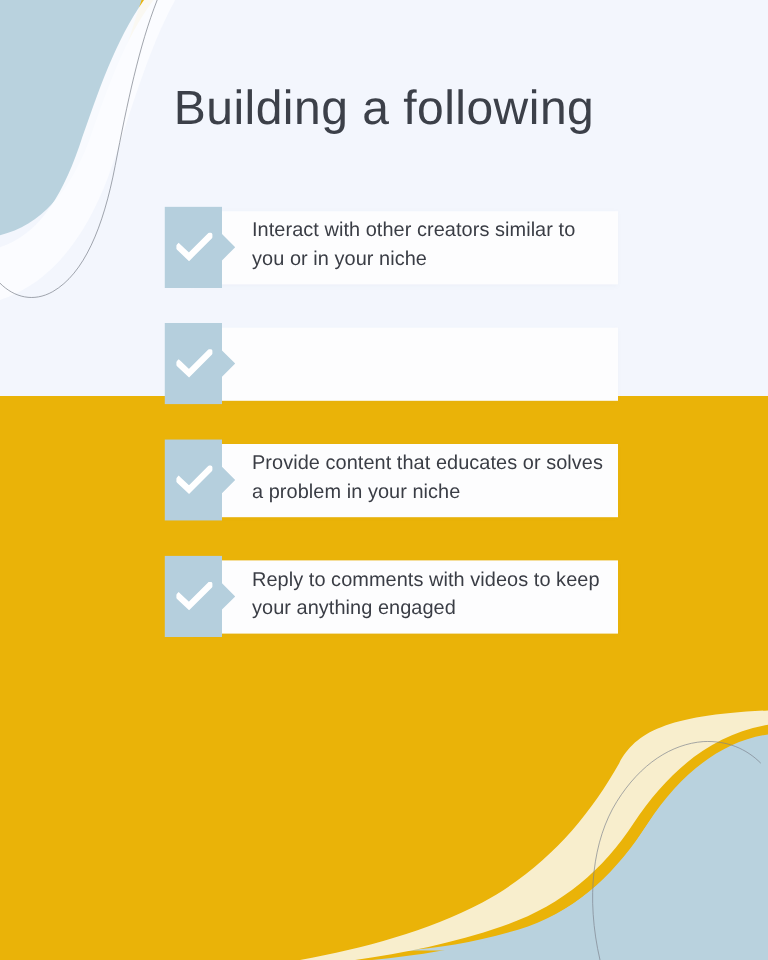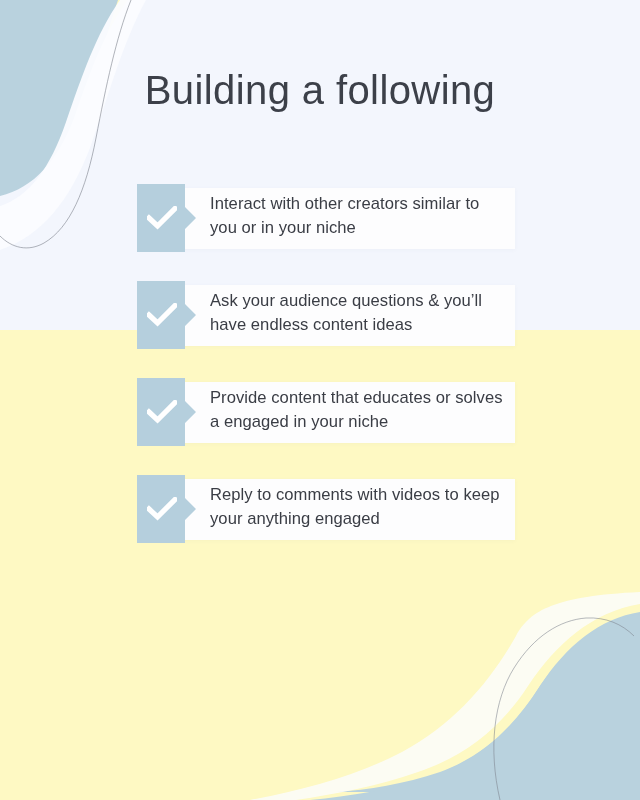"Building a following" #poster { background: #fef9c3 -> #eab308 }
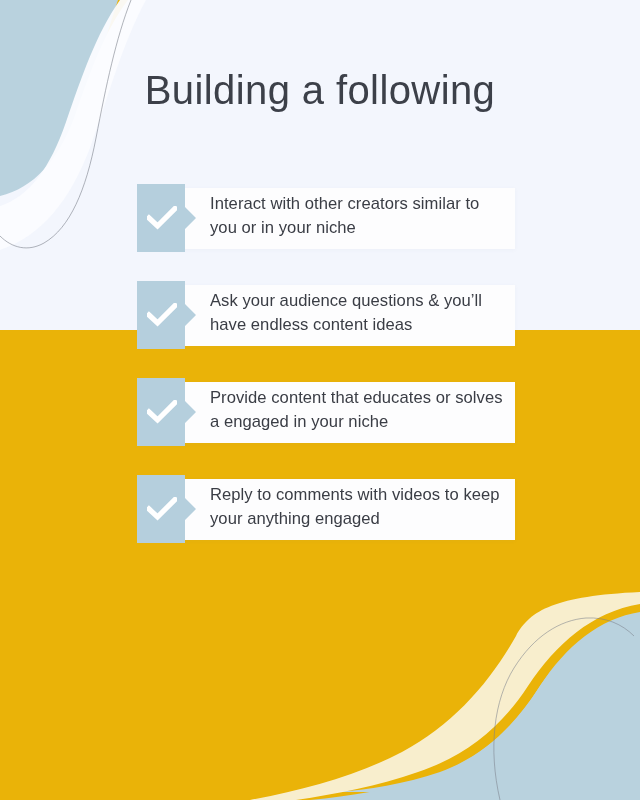"Interact with other creators similar" .checklist { top: 184px -> 172px }
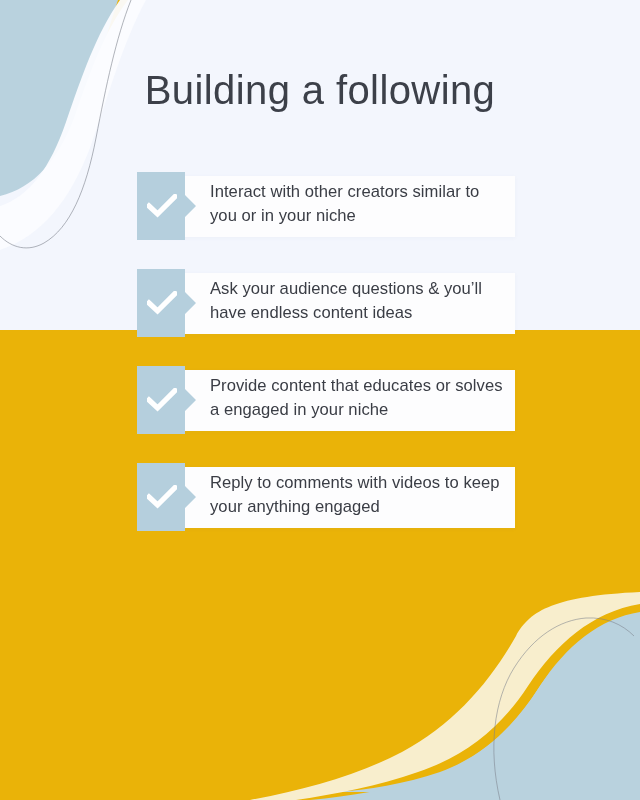"Ask your audience questions &" div.row-text { html: <div>Ask your audience questions &amp; you’ll have endless content ideas</div> -> none }
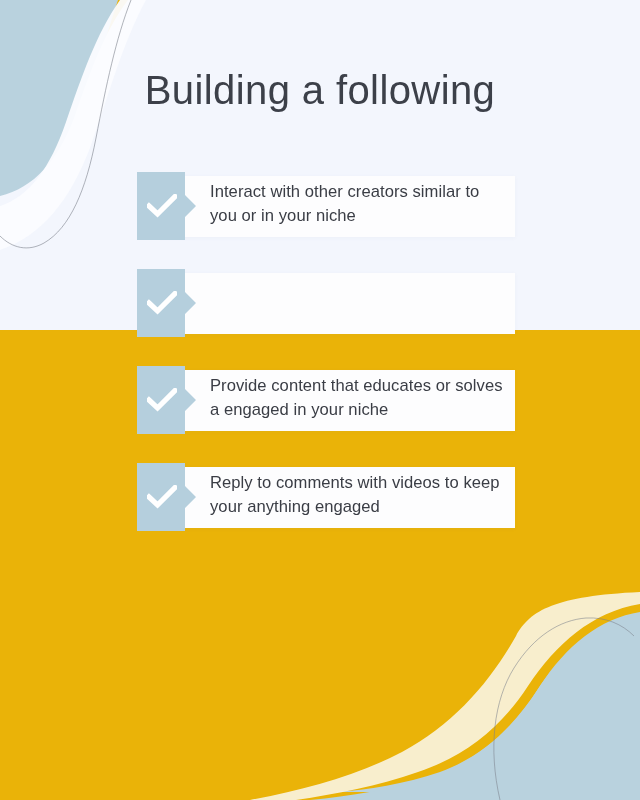"Provide content that educates or" div.row-text { text: engaged -> problem }
